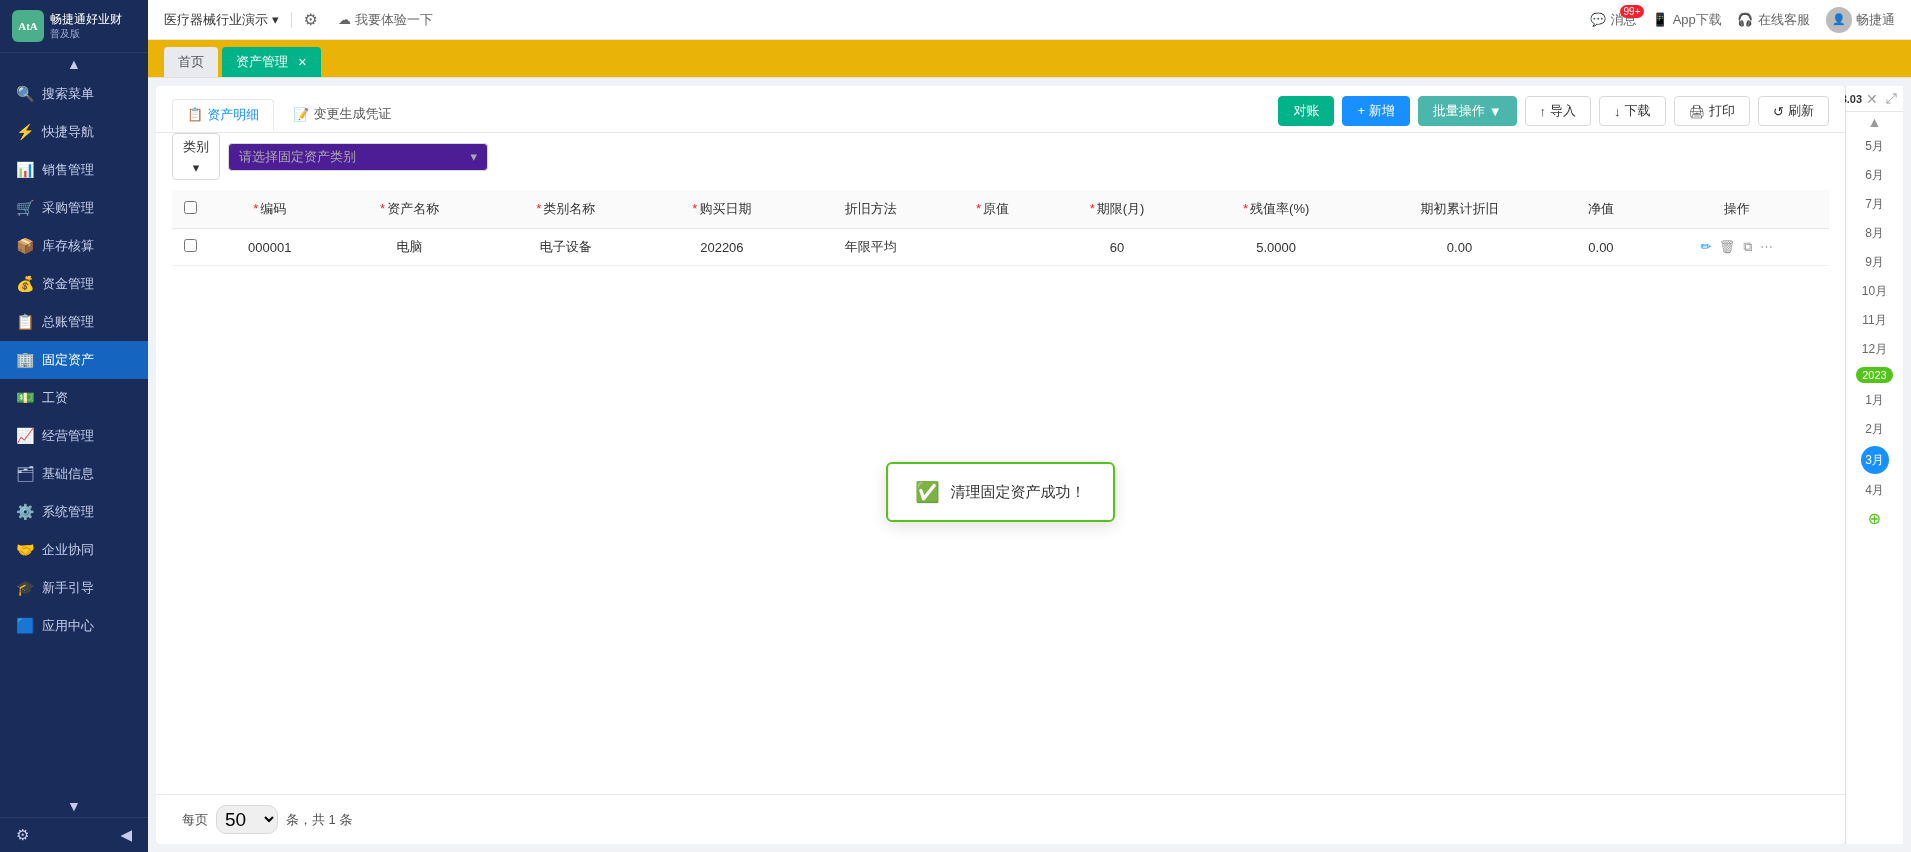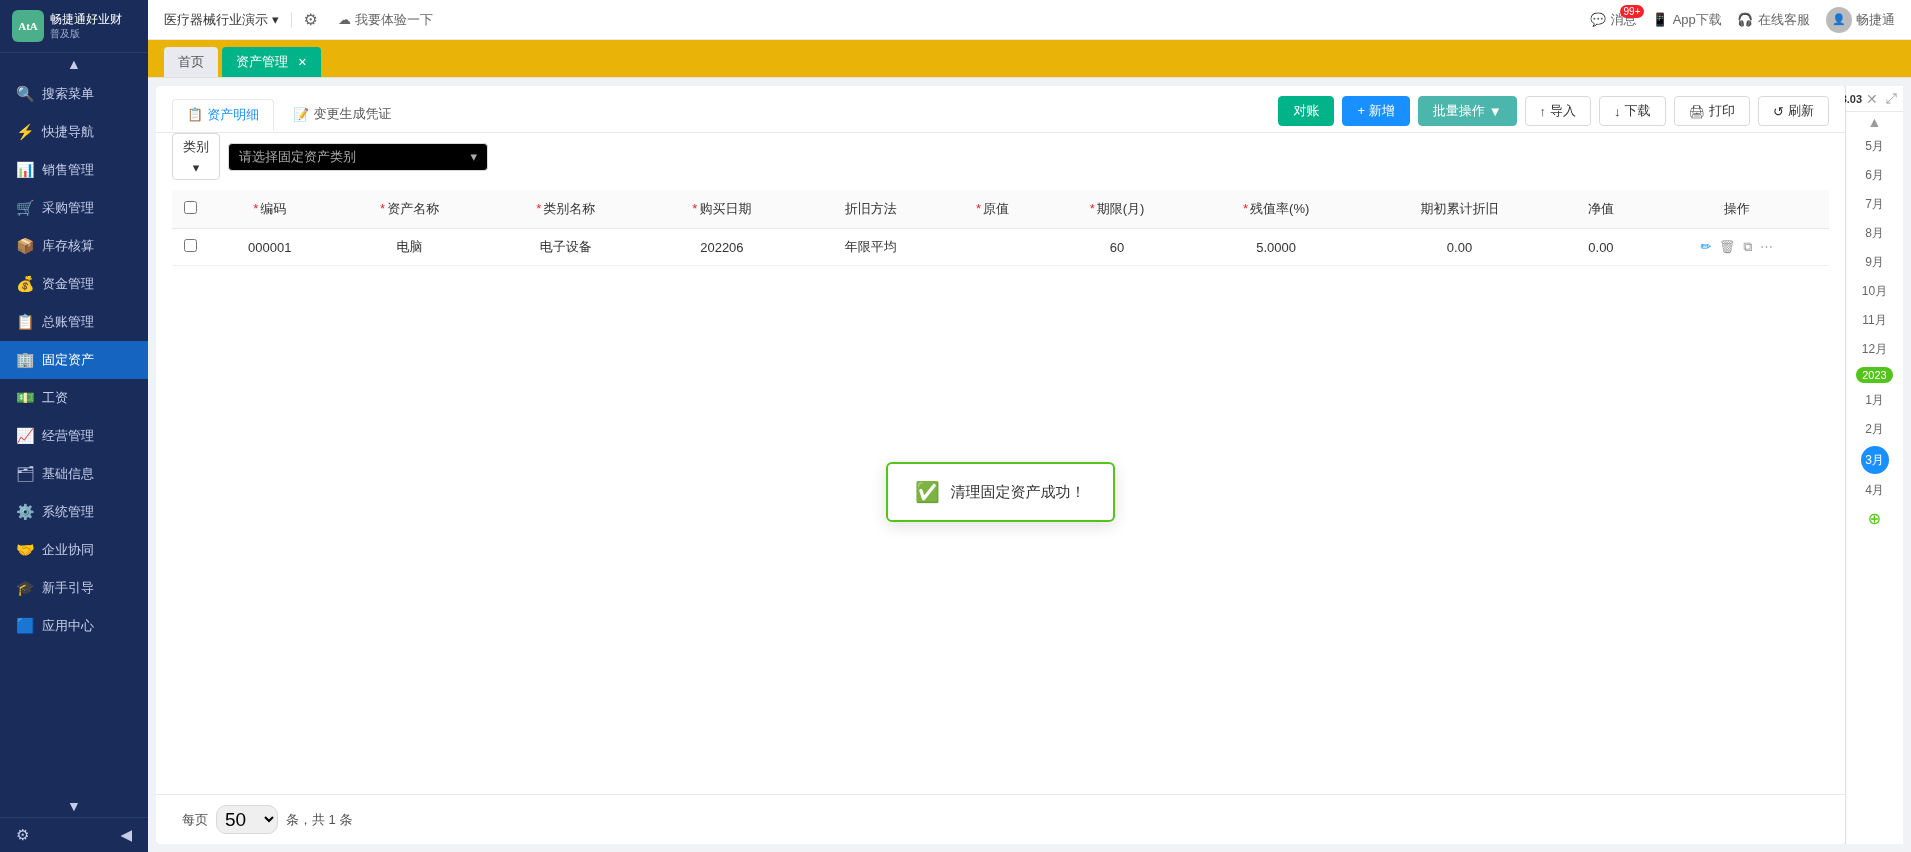"请选择固定资产类别" .filter-input { background: #000000 -> #4c1d95 }
